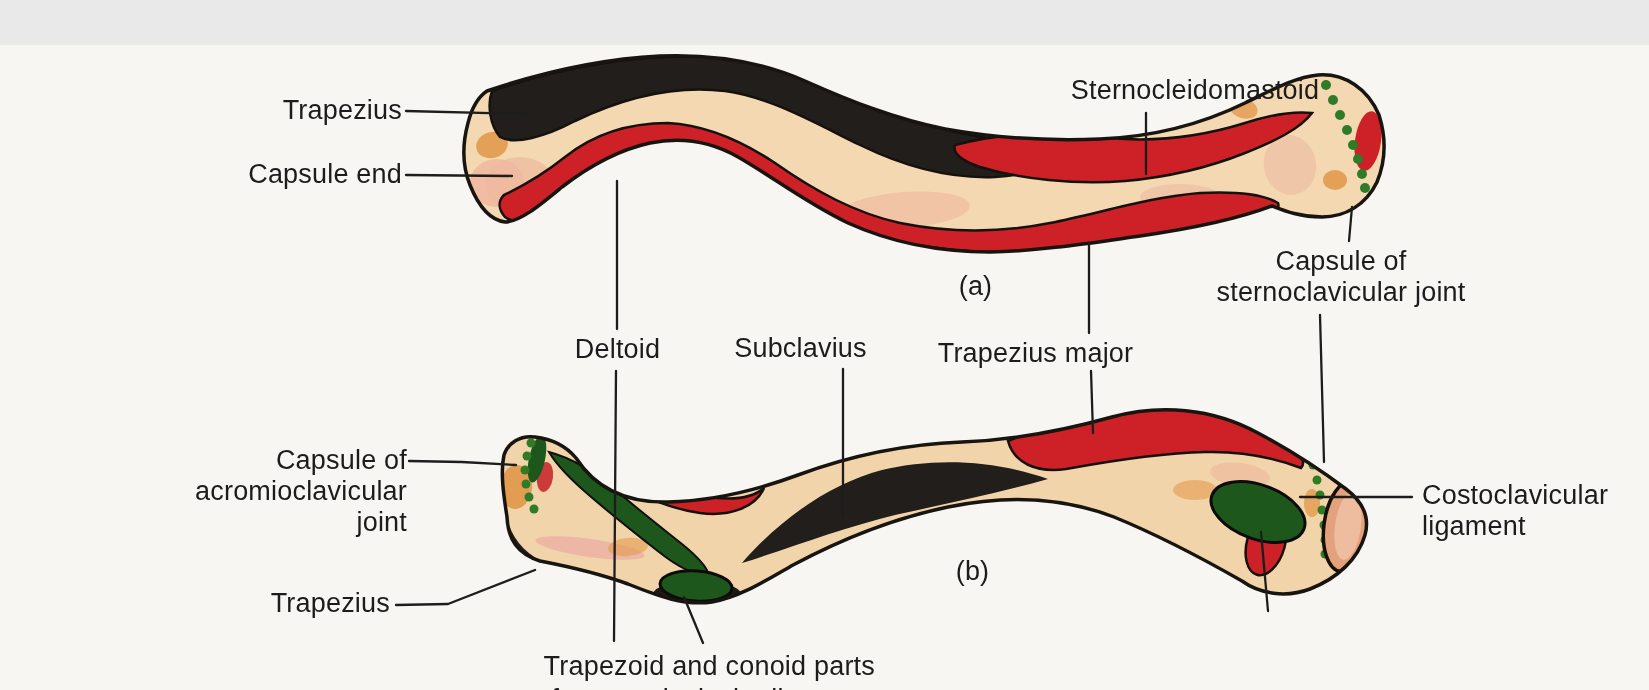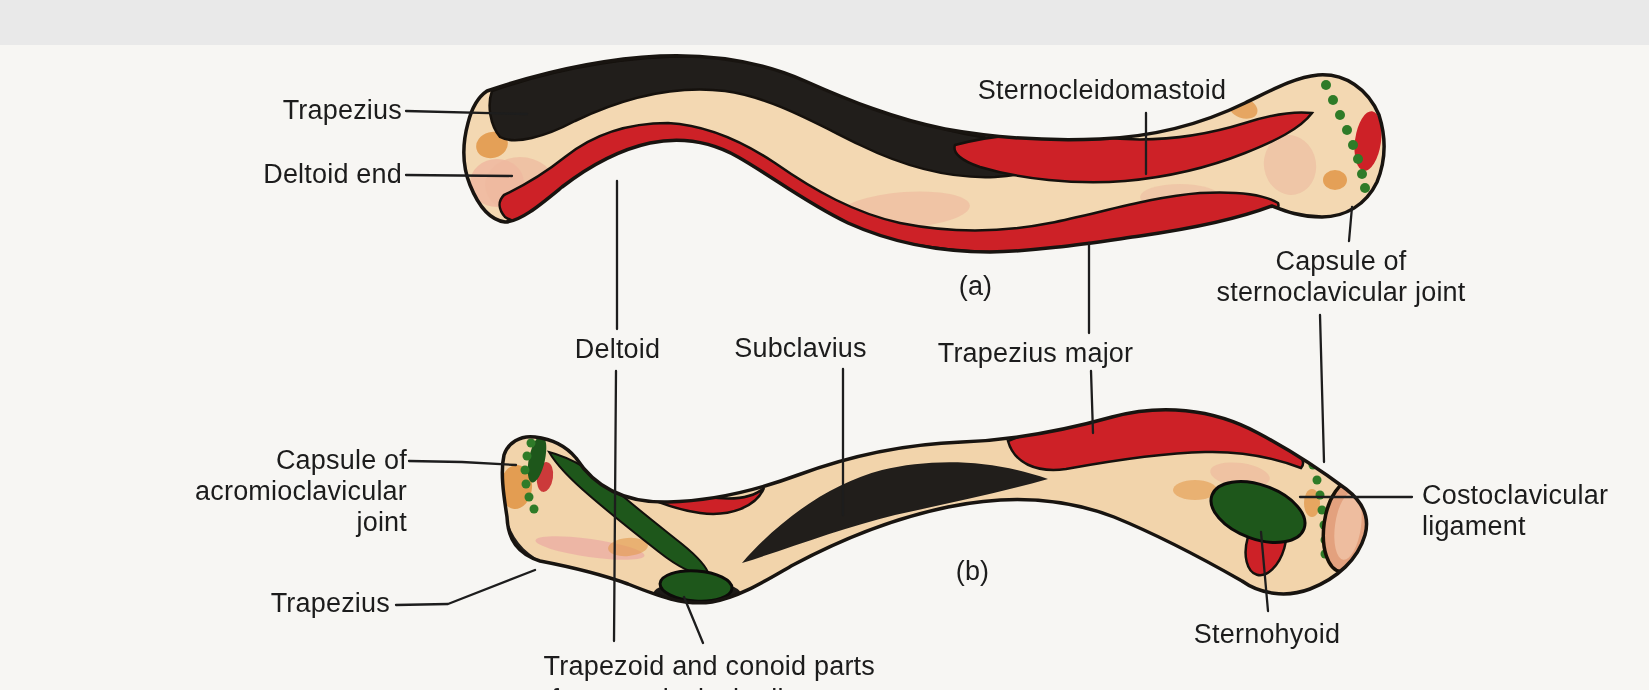"Sternocleidomastoid" div.label { left: 952px -> 1045px }
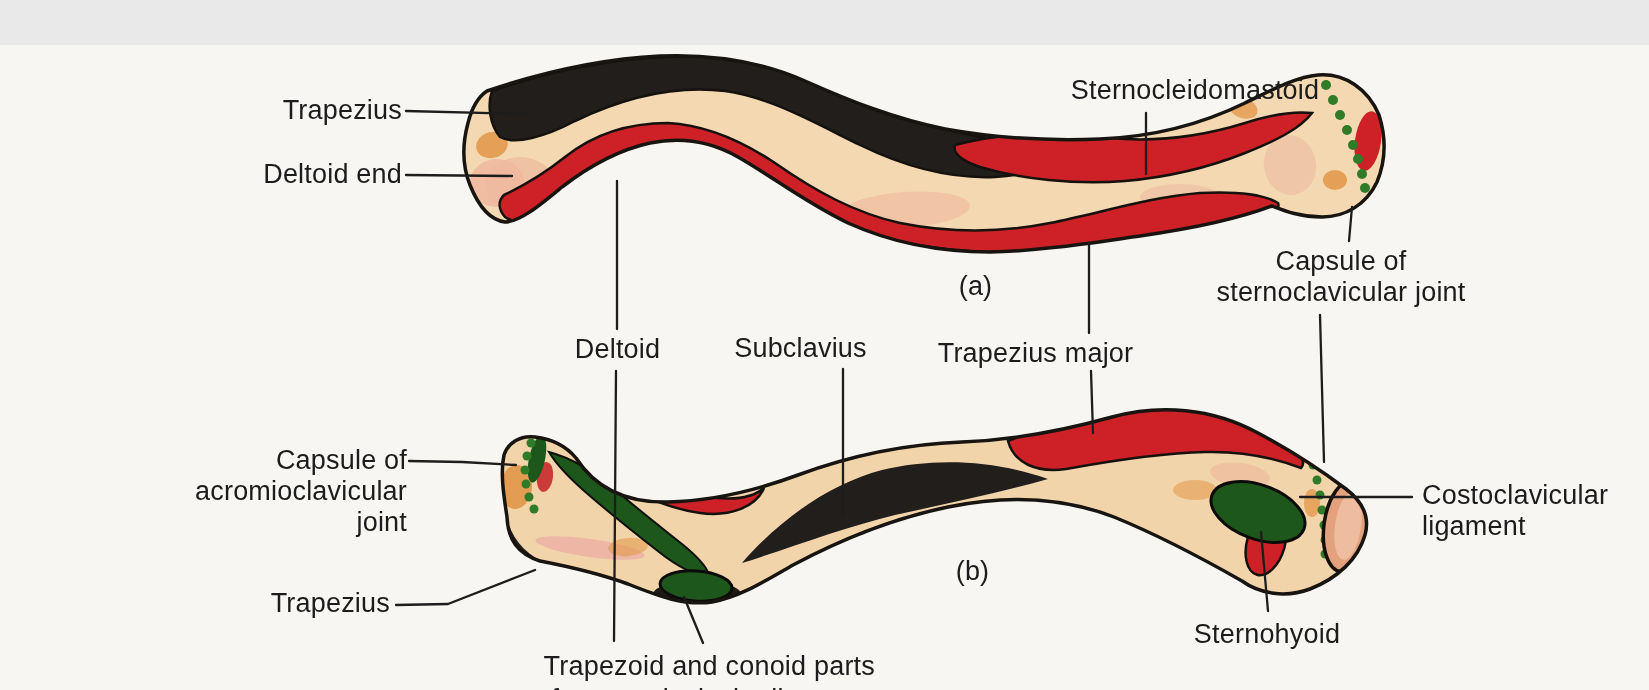"Deltoid end" div.label { text: Deltoid -> Capsule }
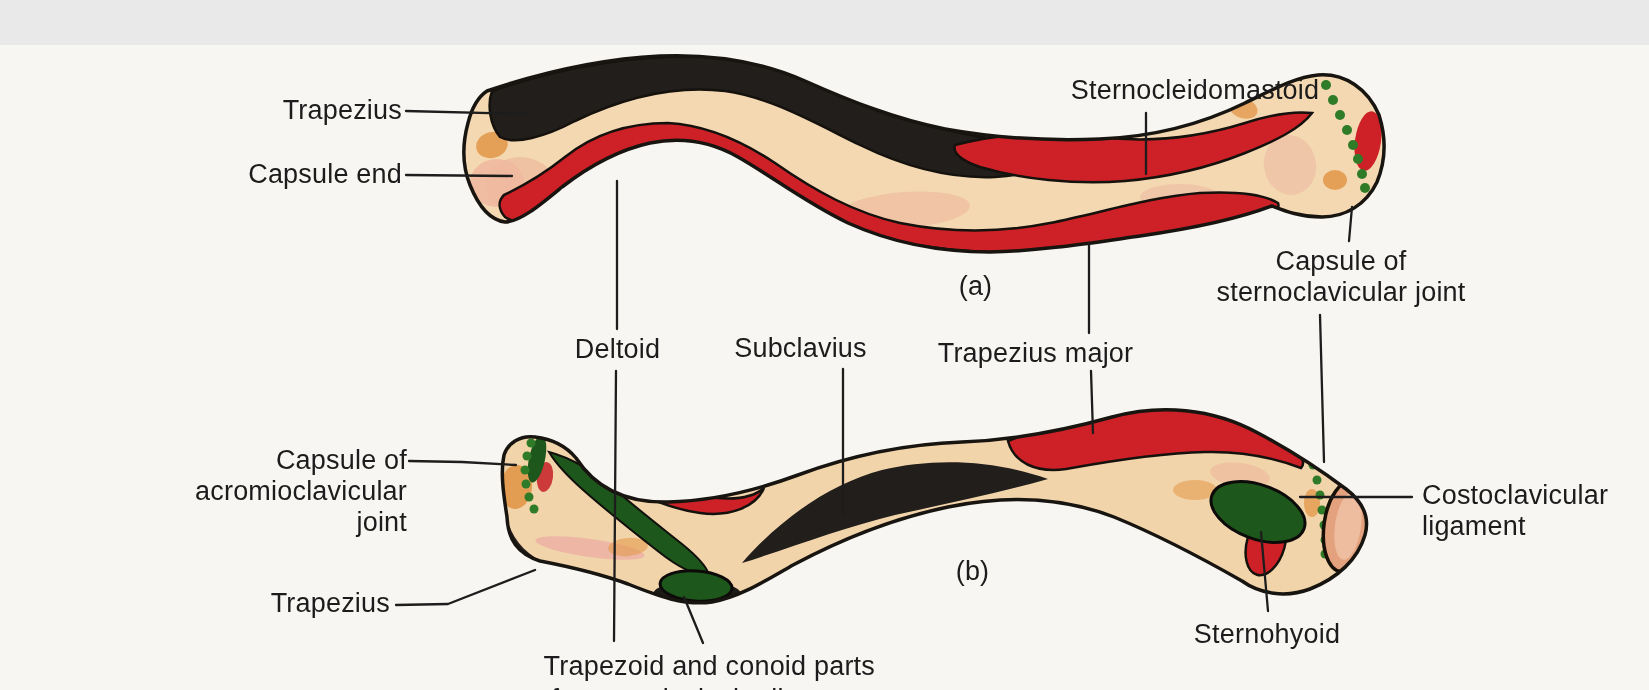"Sternohyoid" div.label { html: <div>Sternohyoid</div> -> none }
